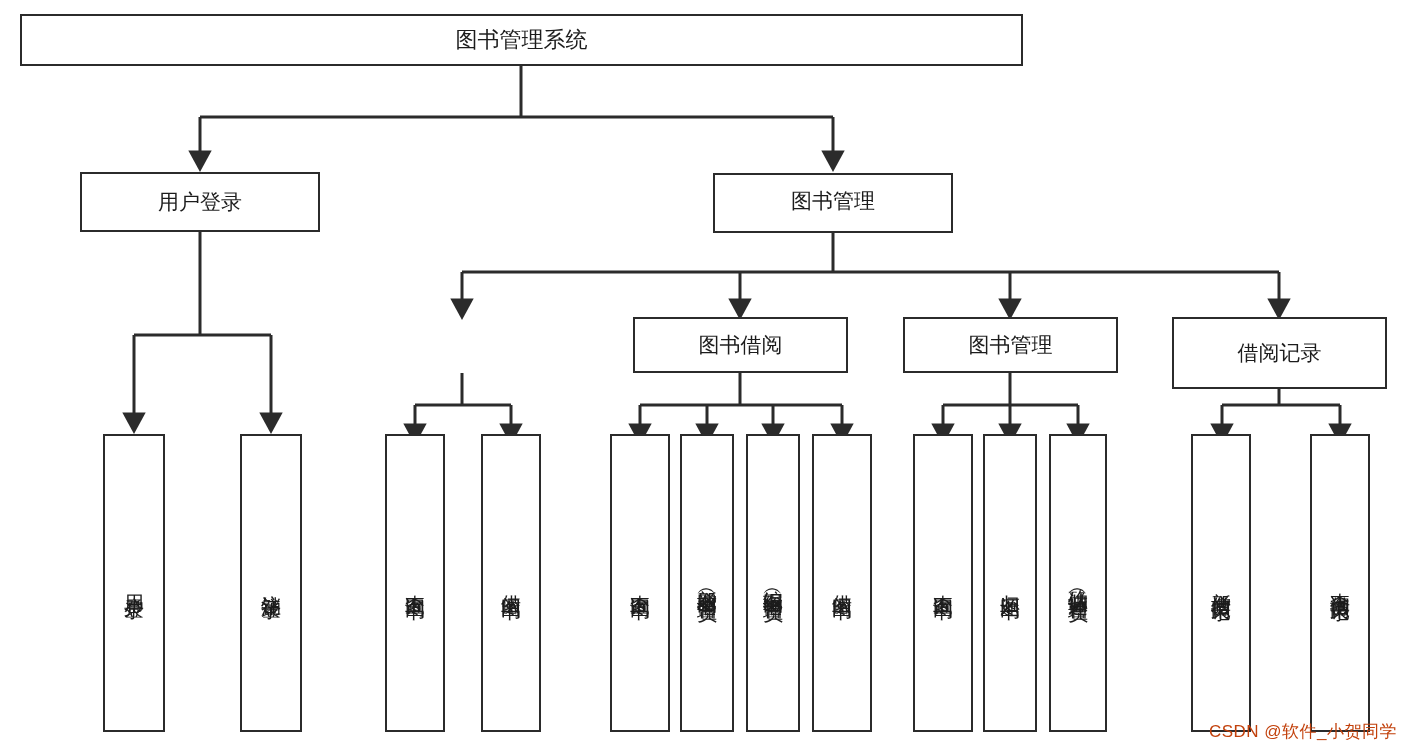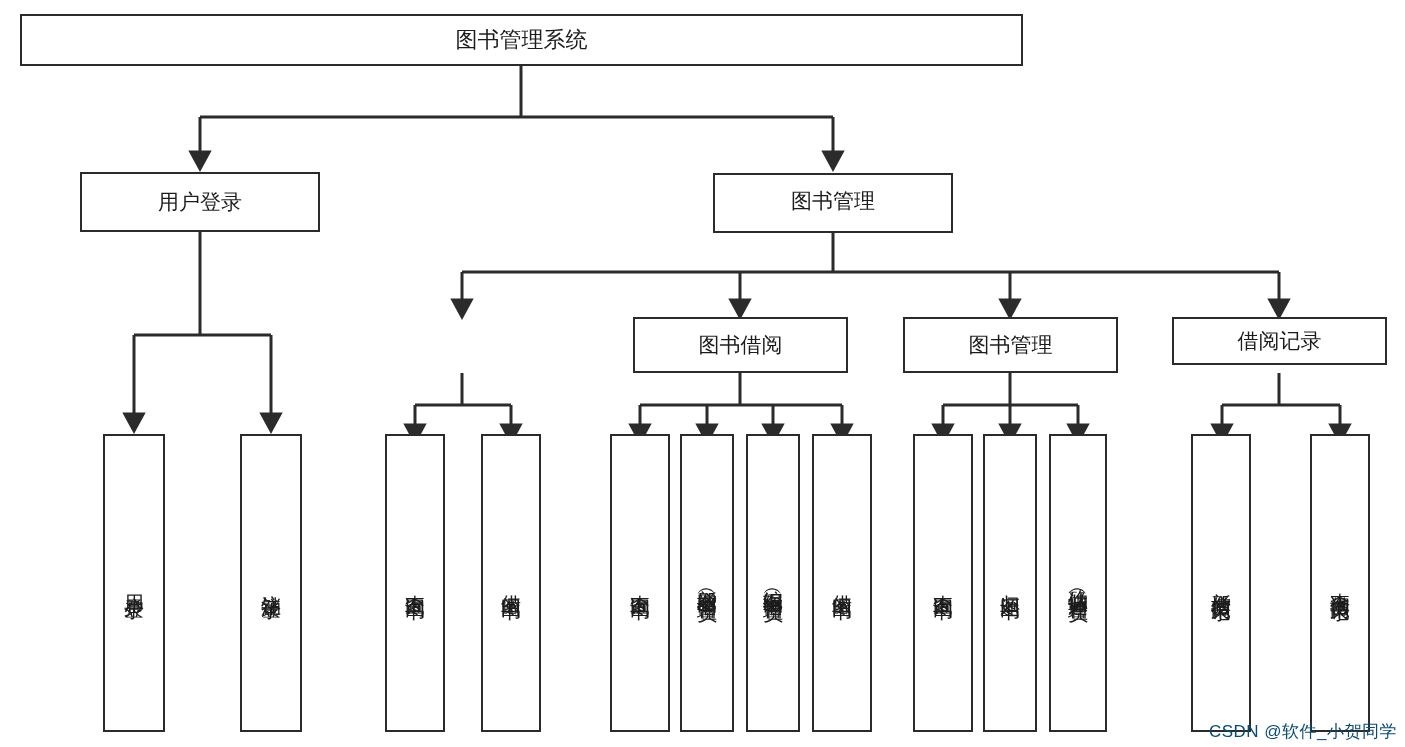"借阅记录" div.node { height: 48px -> 72px }
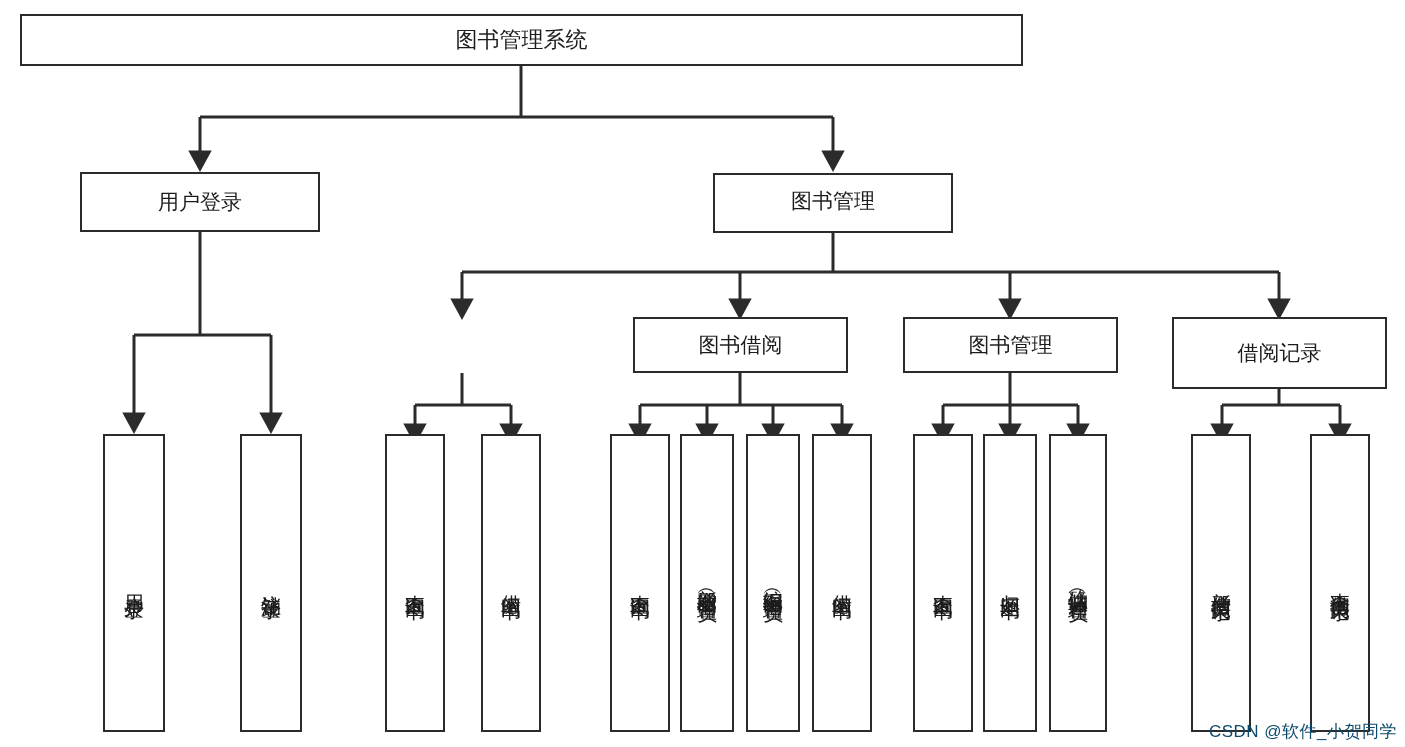"CSDN @软件_小贺同学" #watermark { color: #0c4a6e -> #c2410c }
